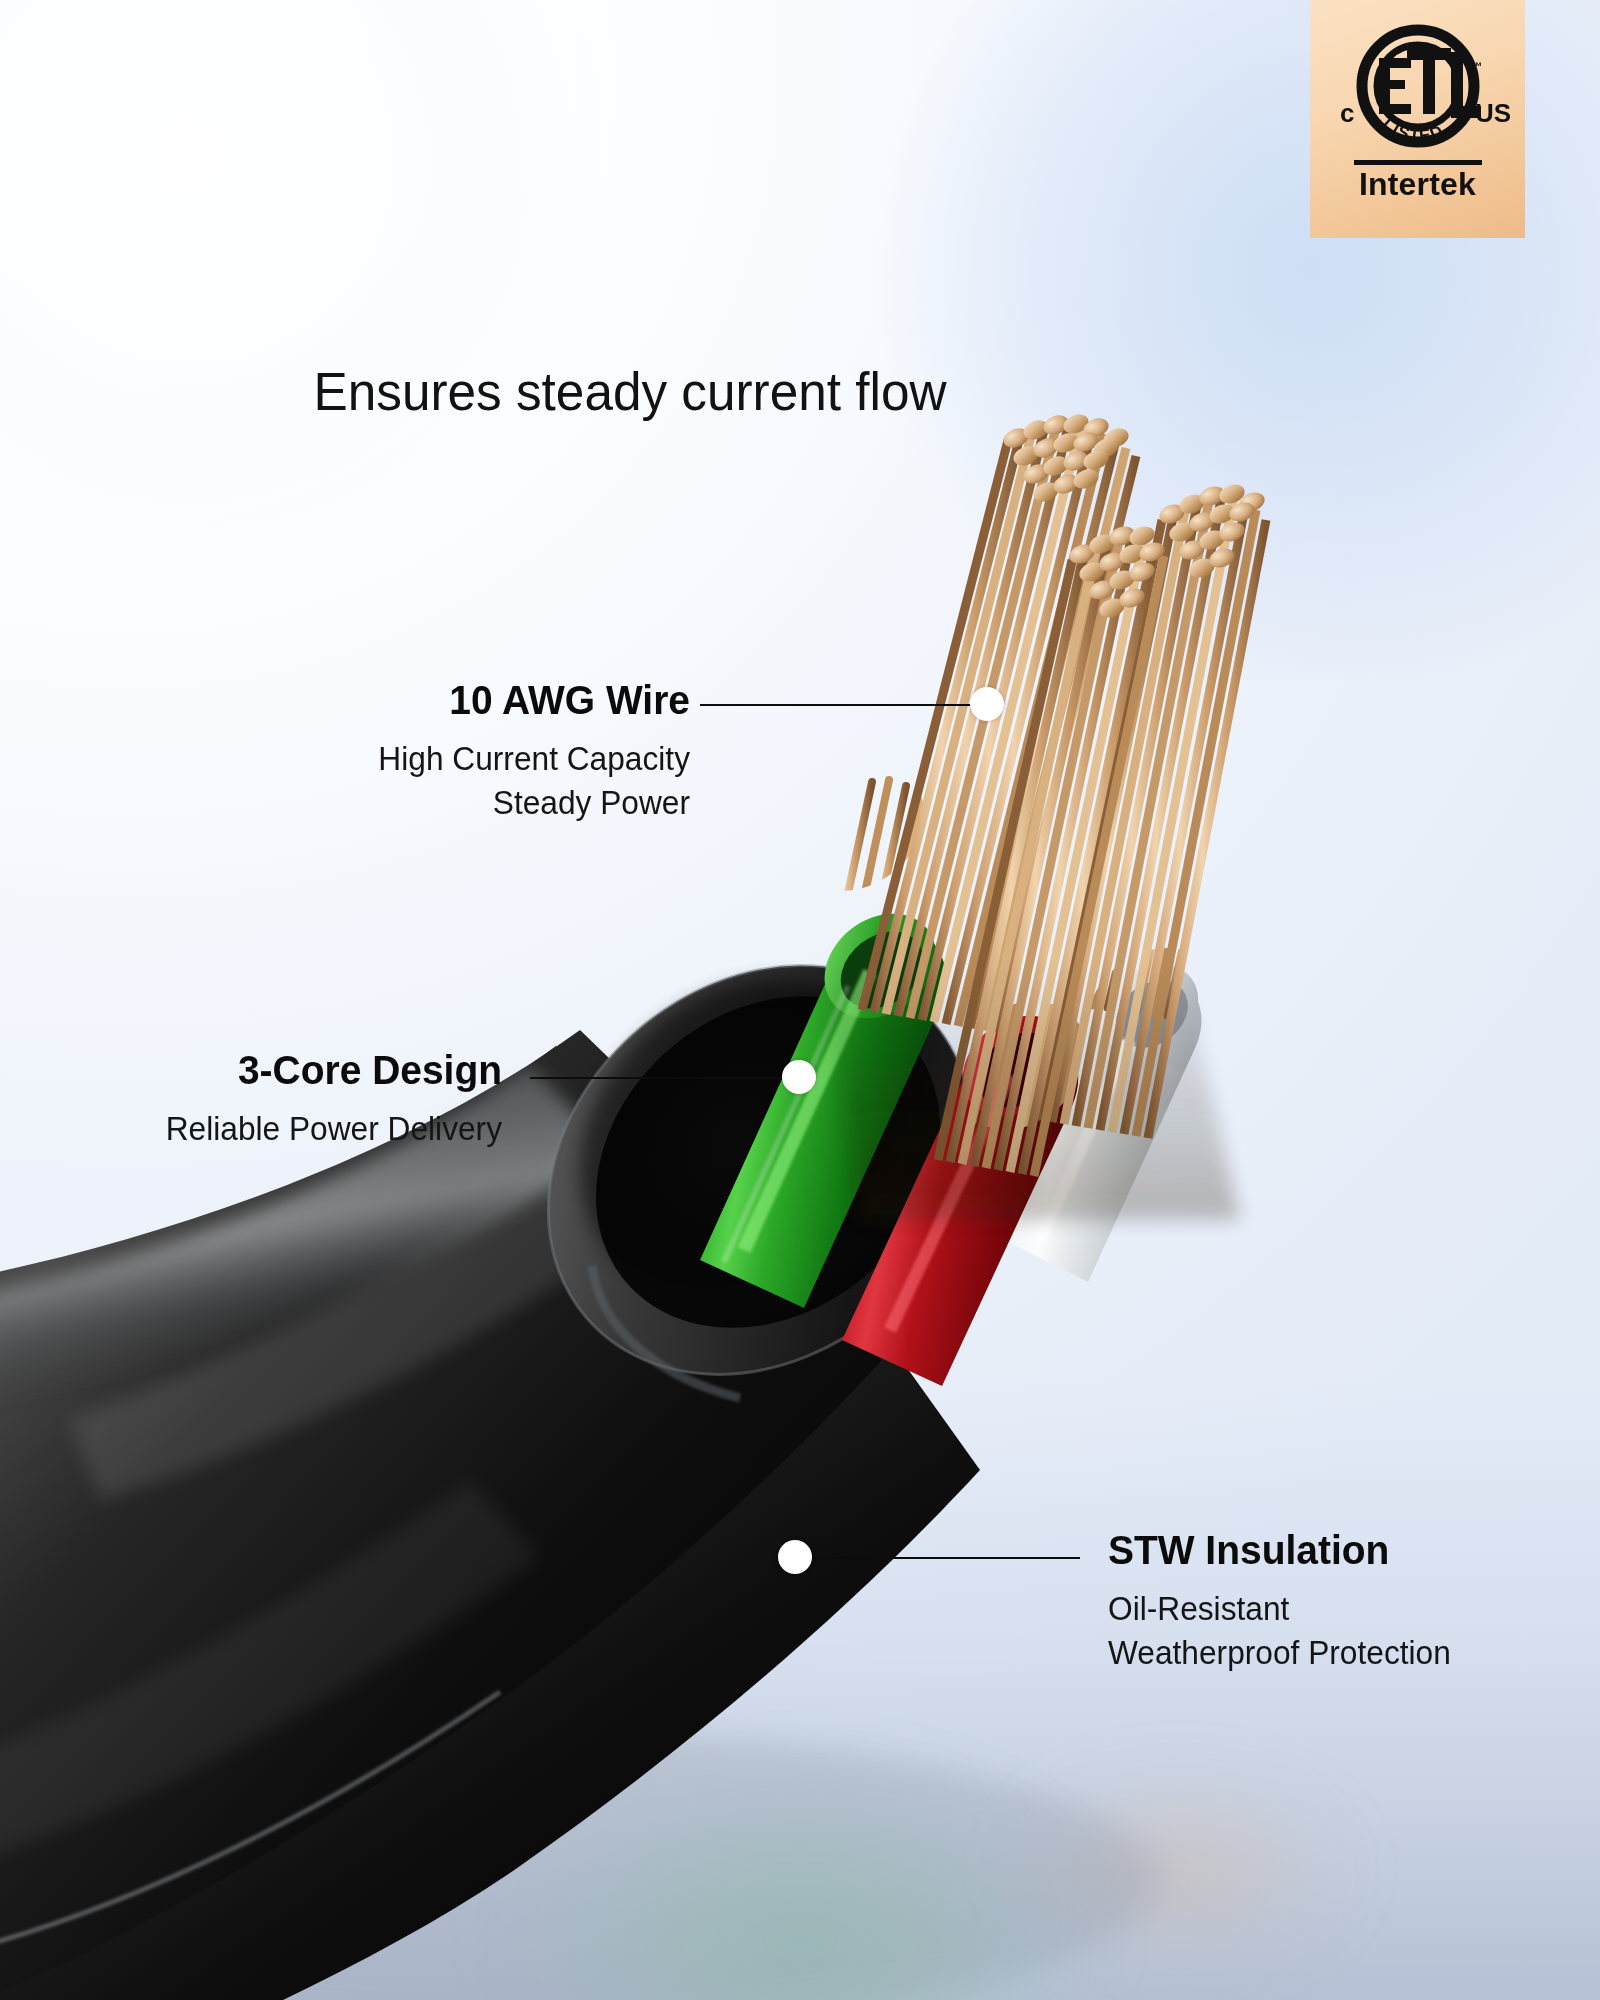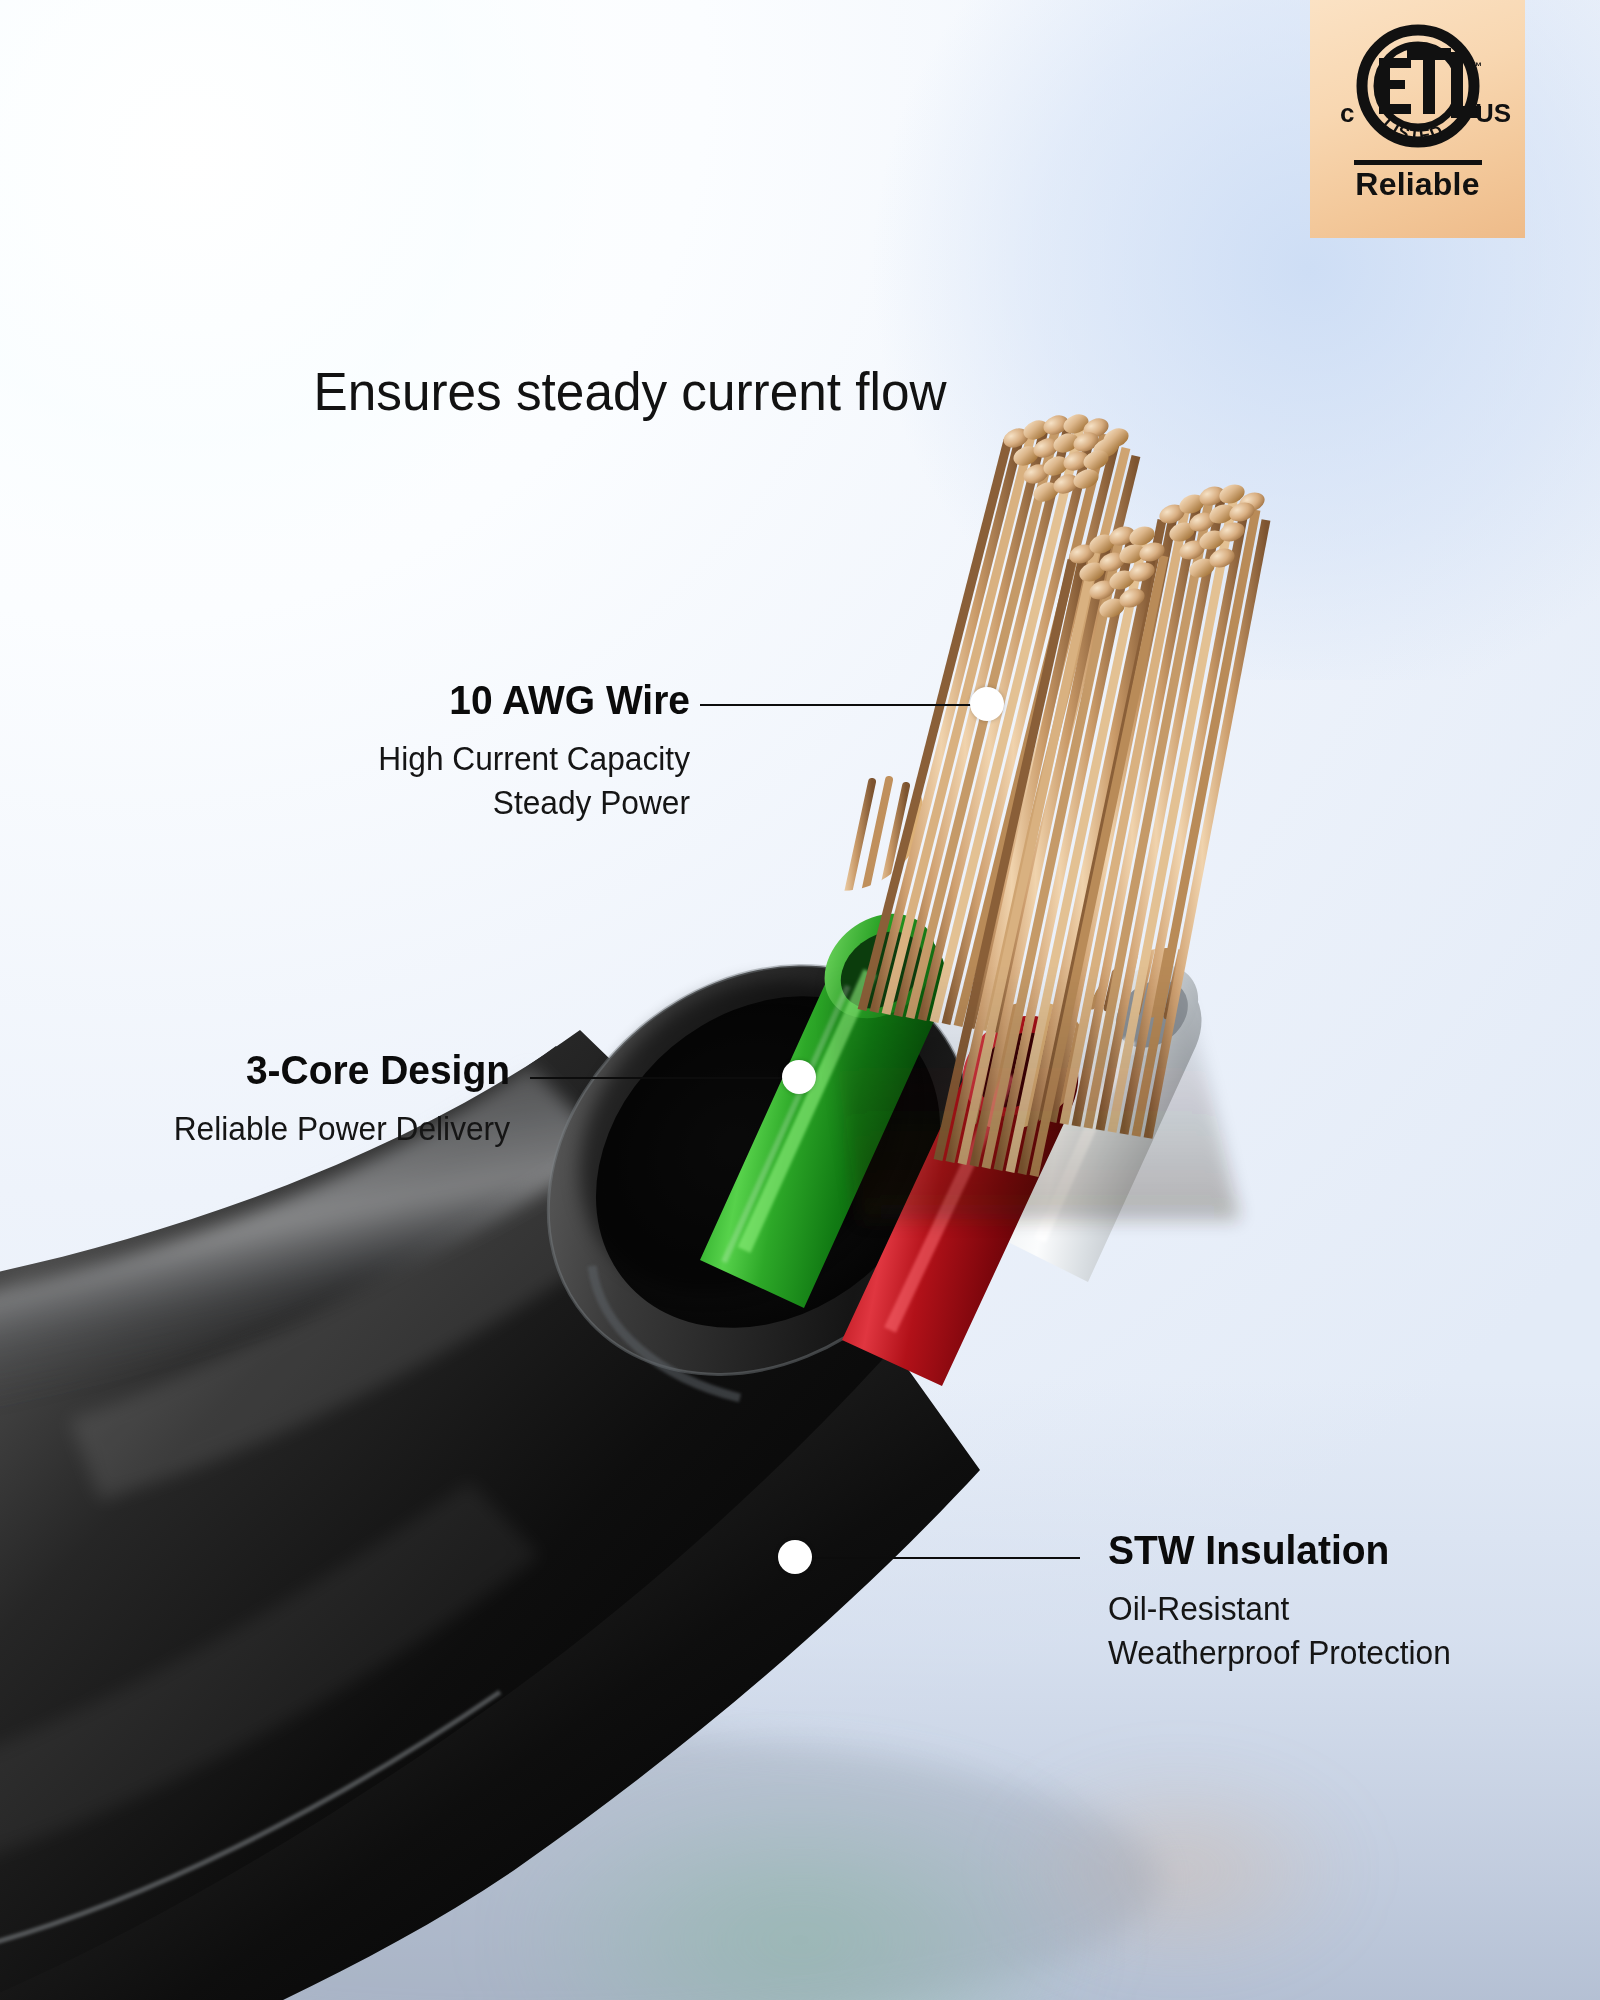"Reliable" div.etl-word { text: Reliable -> Intertek }
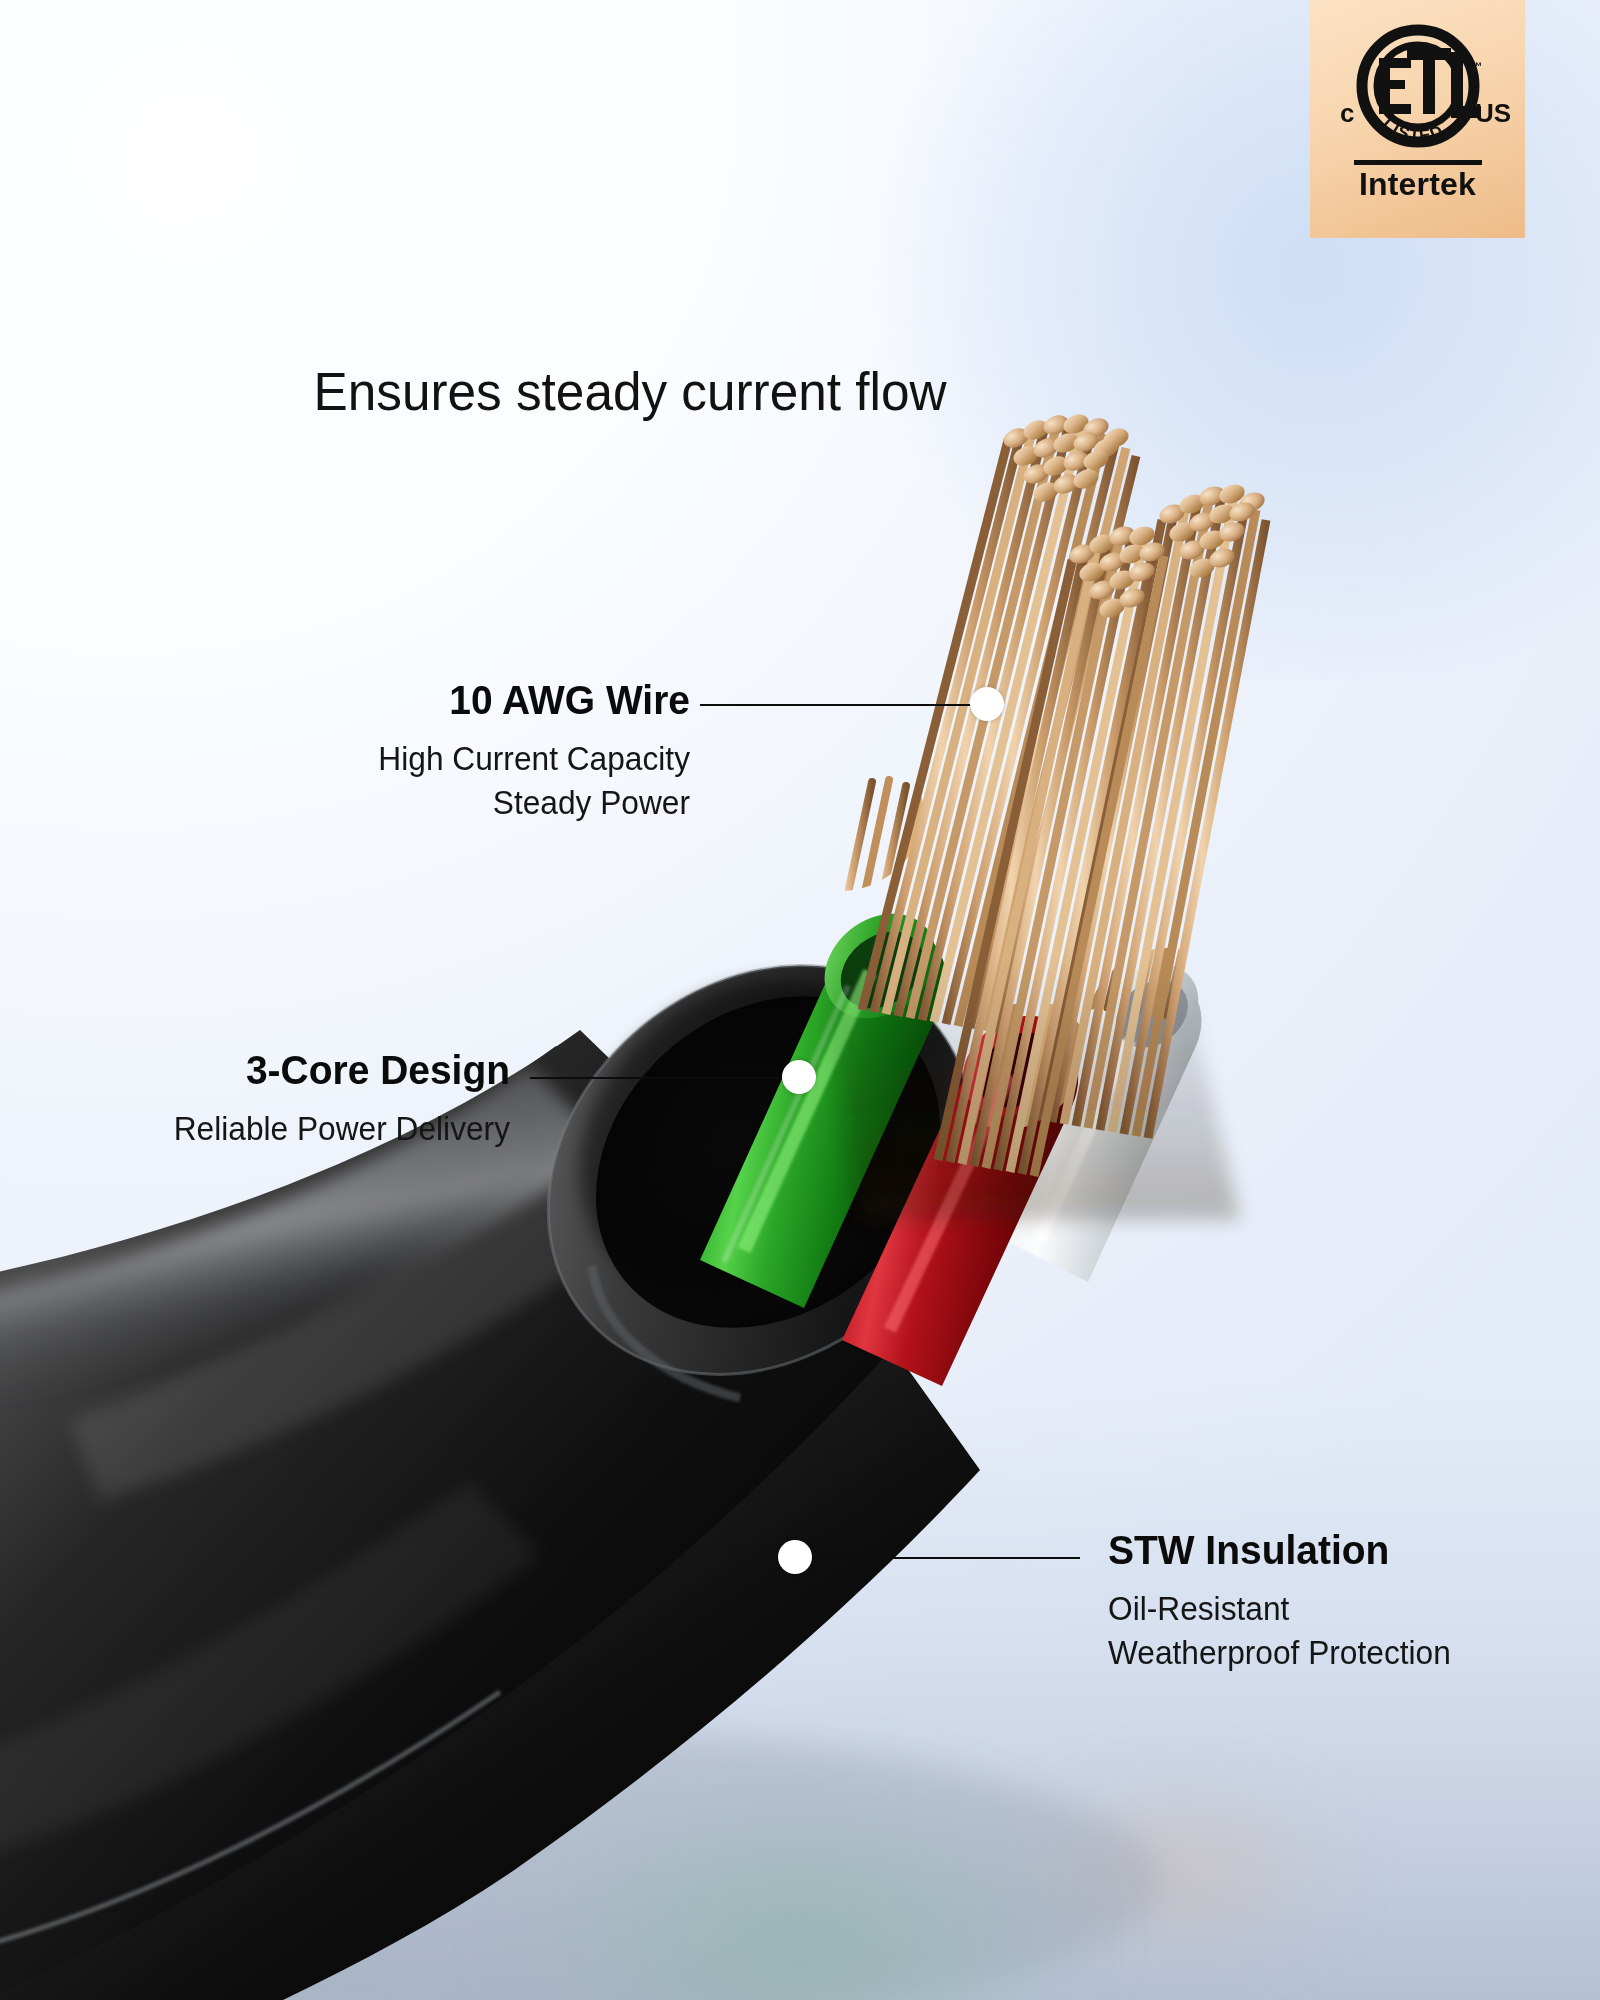"3-Core Design" div.callout { left: 60px -> 52px }
